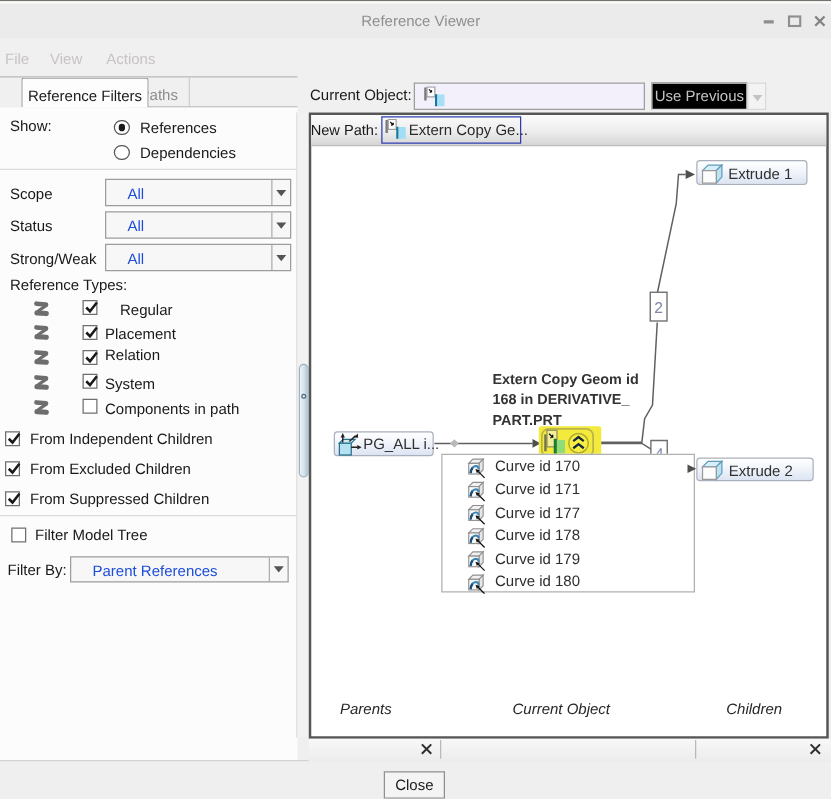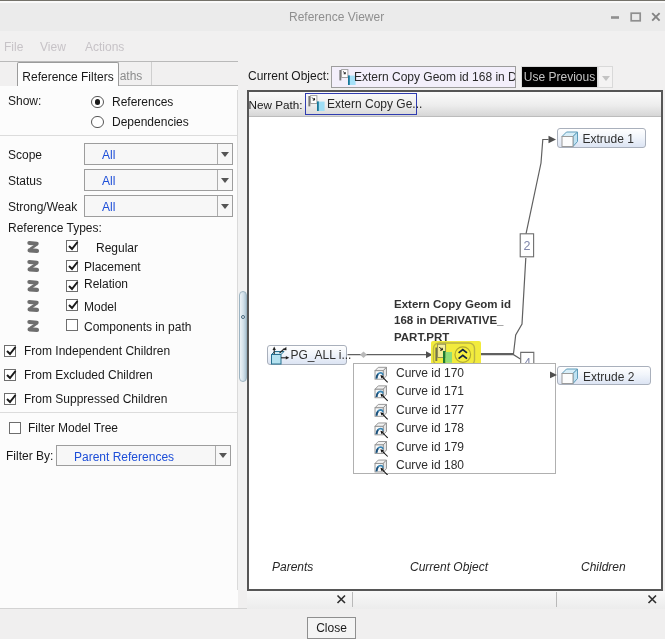"Extern Copy Geom id 168" span.t { html: <span>Extern Copy Geom id 168 in D</span> -> none }
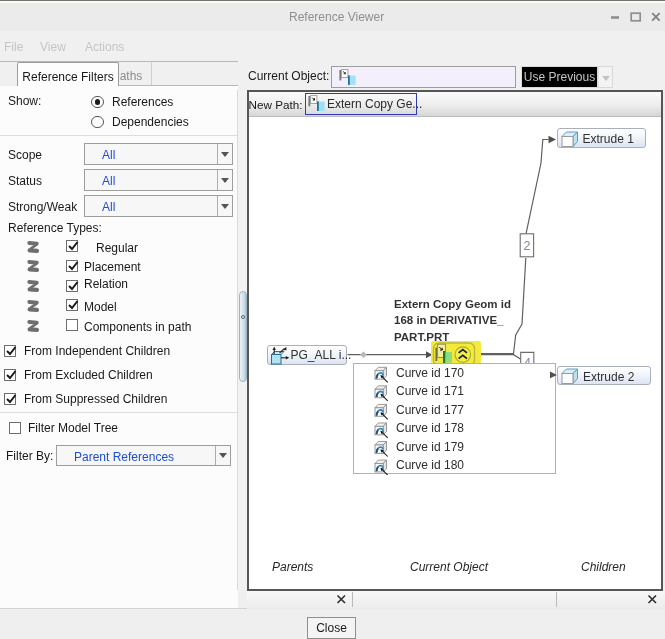"Model" div.abs { text: Model -> System }
